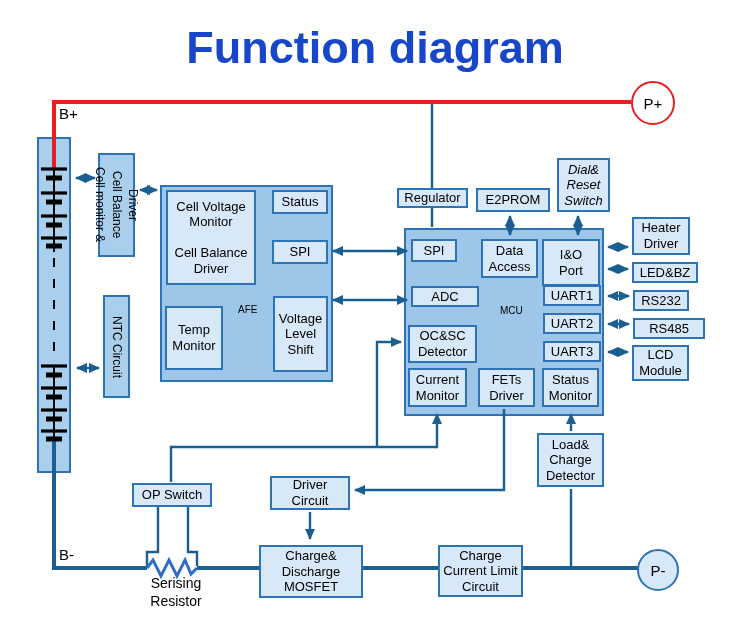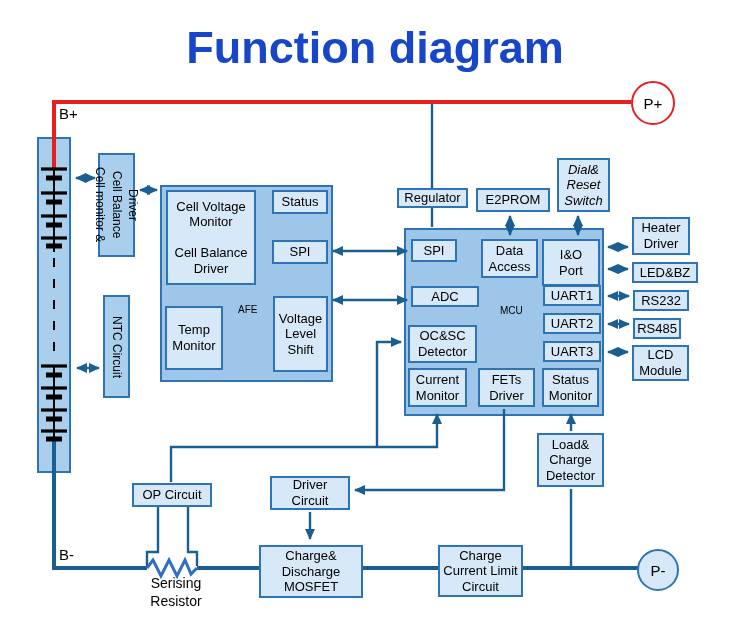"RS485" div.box { width: 48px -> 72px }
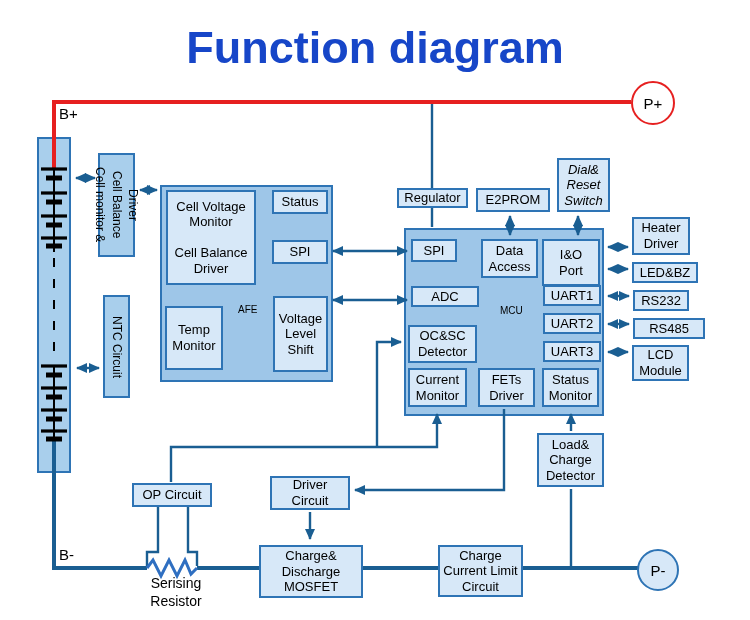"OP Circuit" div.box { text: Circuit -> Switch }
